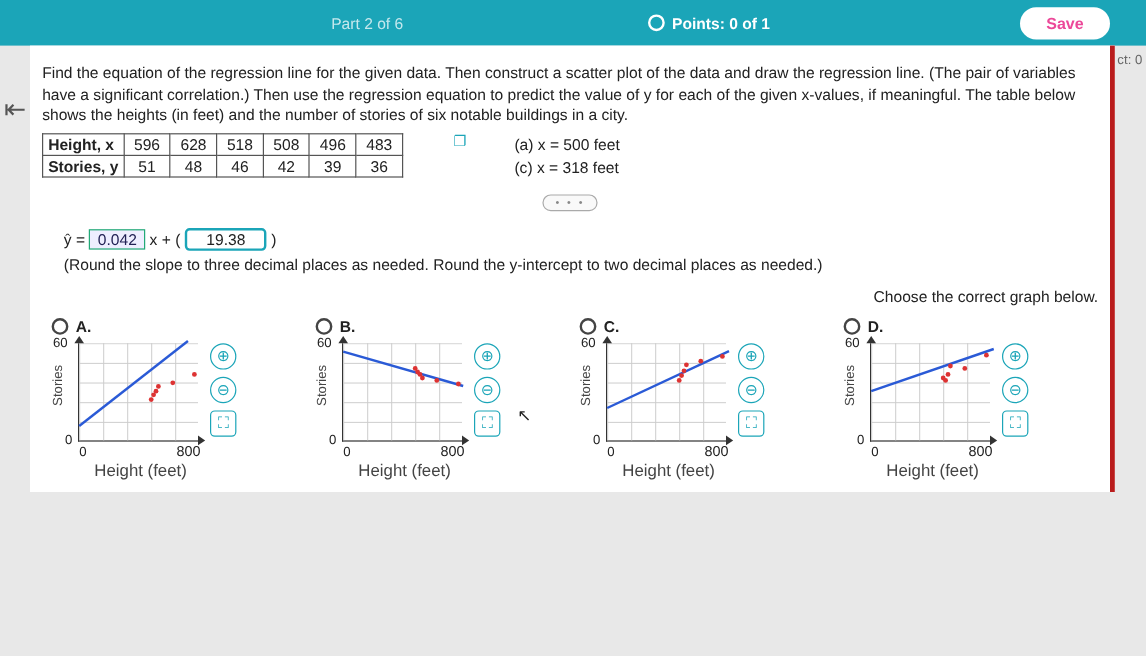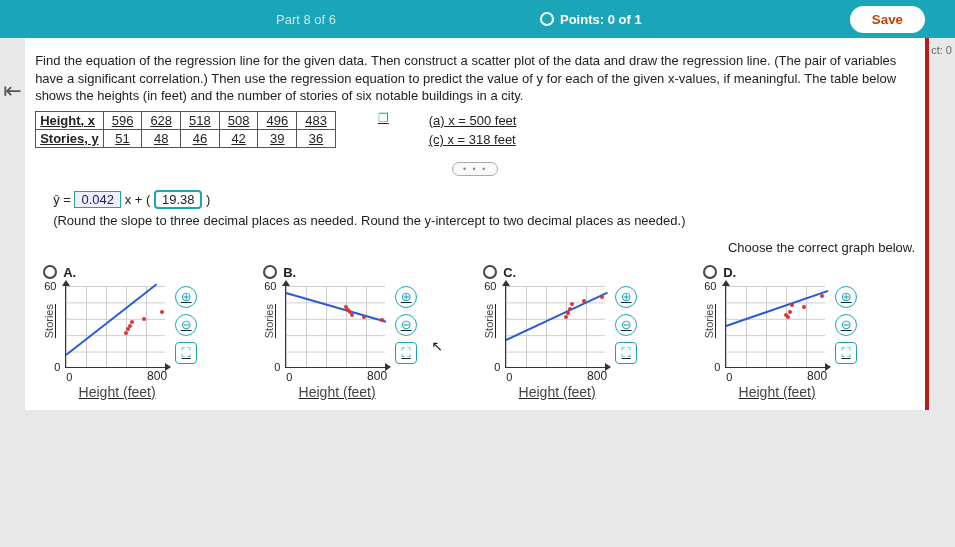"Part 8 of 6" span.part-label { text: 8 -> 2 }
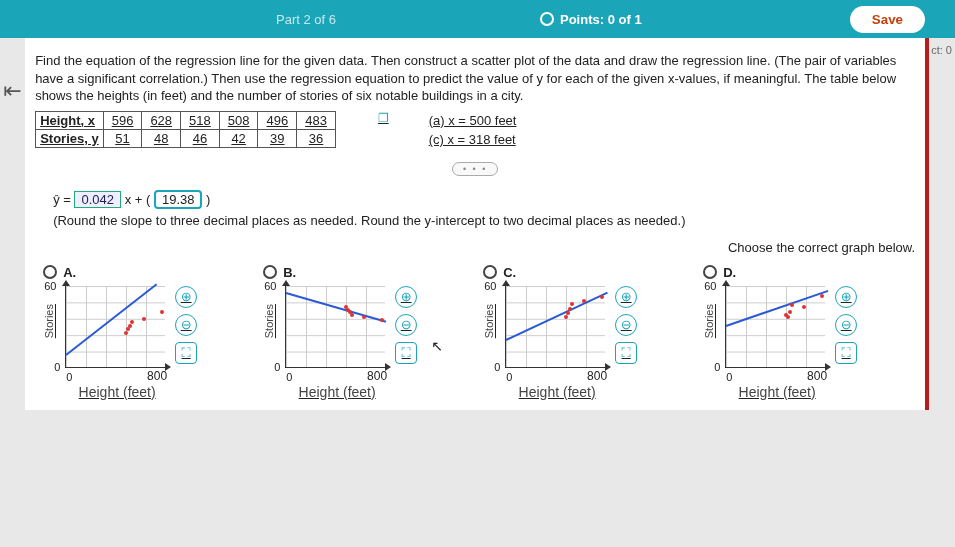"Save" .save-btn { color: #c2410c -> #ec4899 }
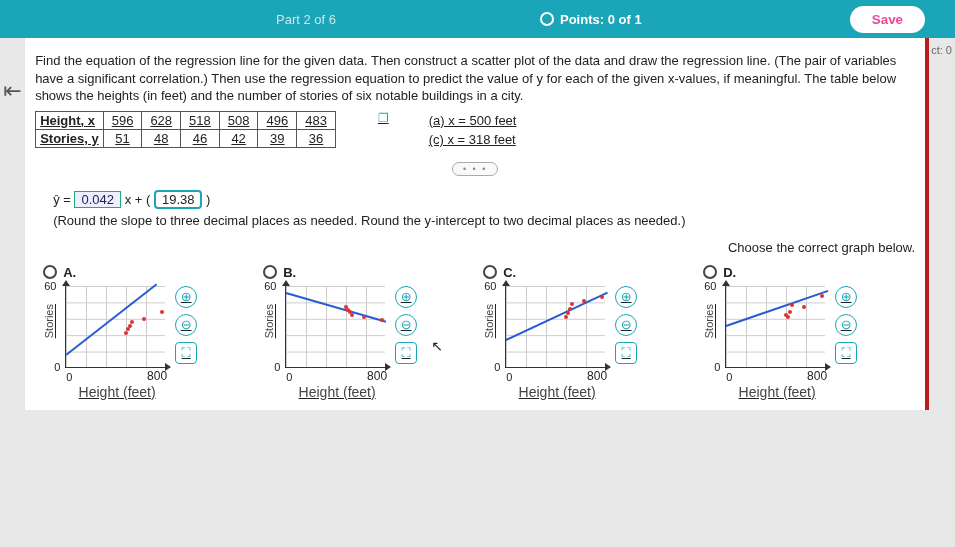"Height, x" .datarow { text-decoration: underline -> none }
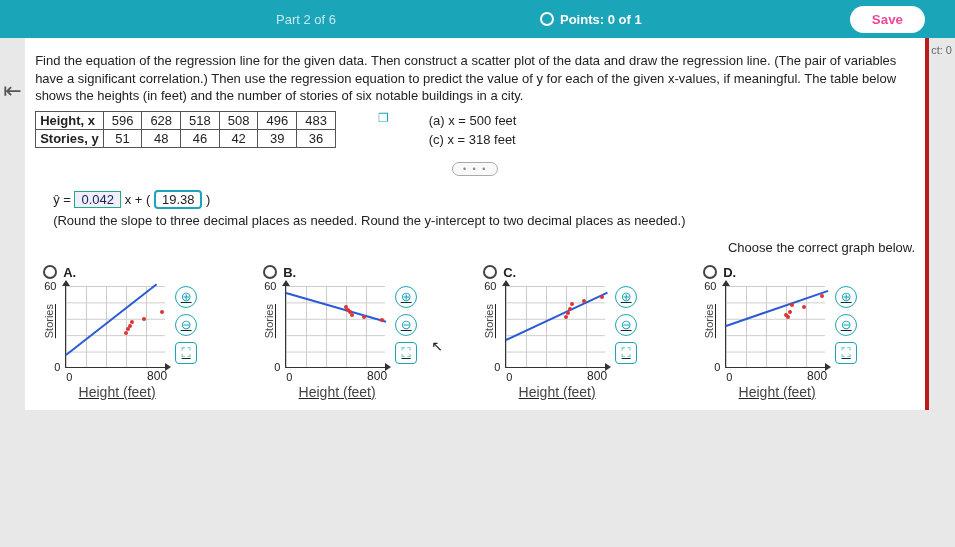"19.38" .eq .inp2 { padding: 0 6px -> 0 16px }
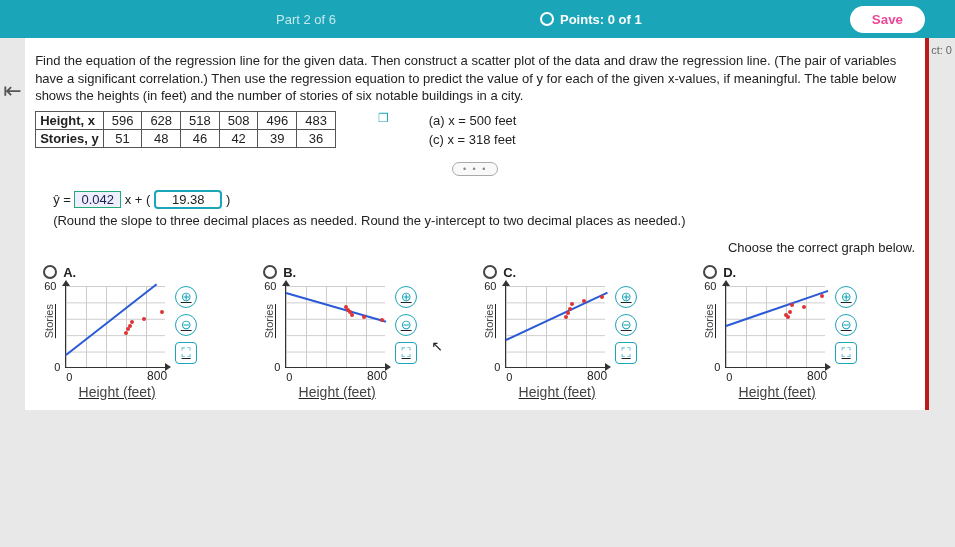"60" .graphblock { text-decoration: underline -> none }
